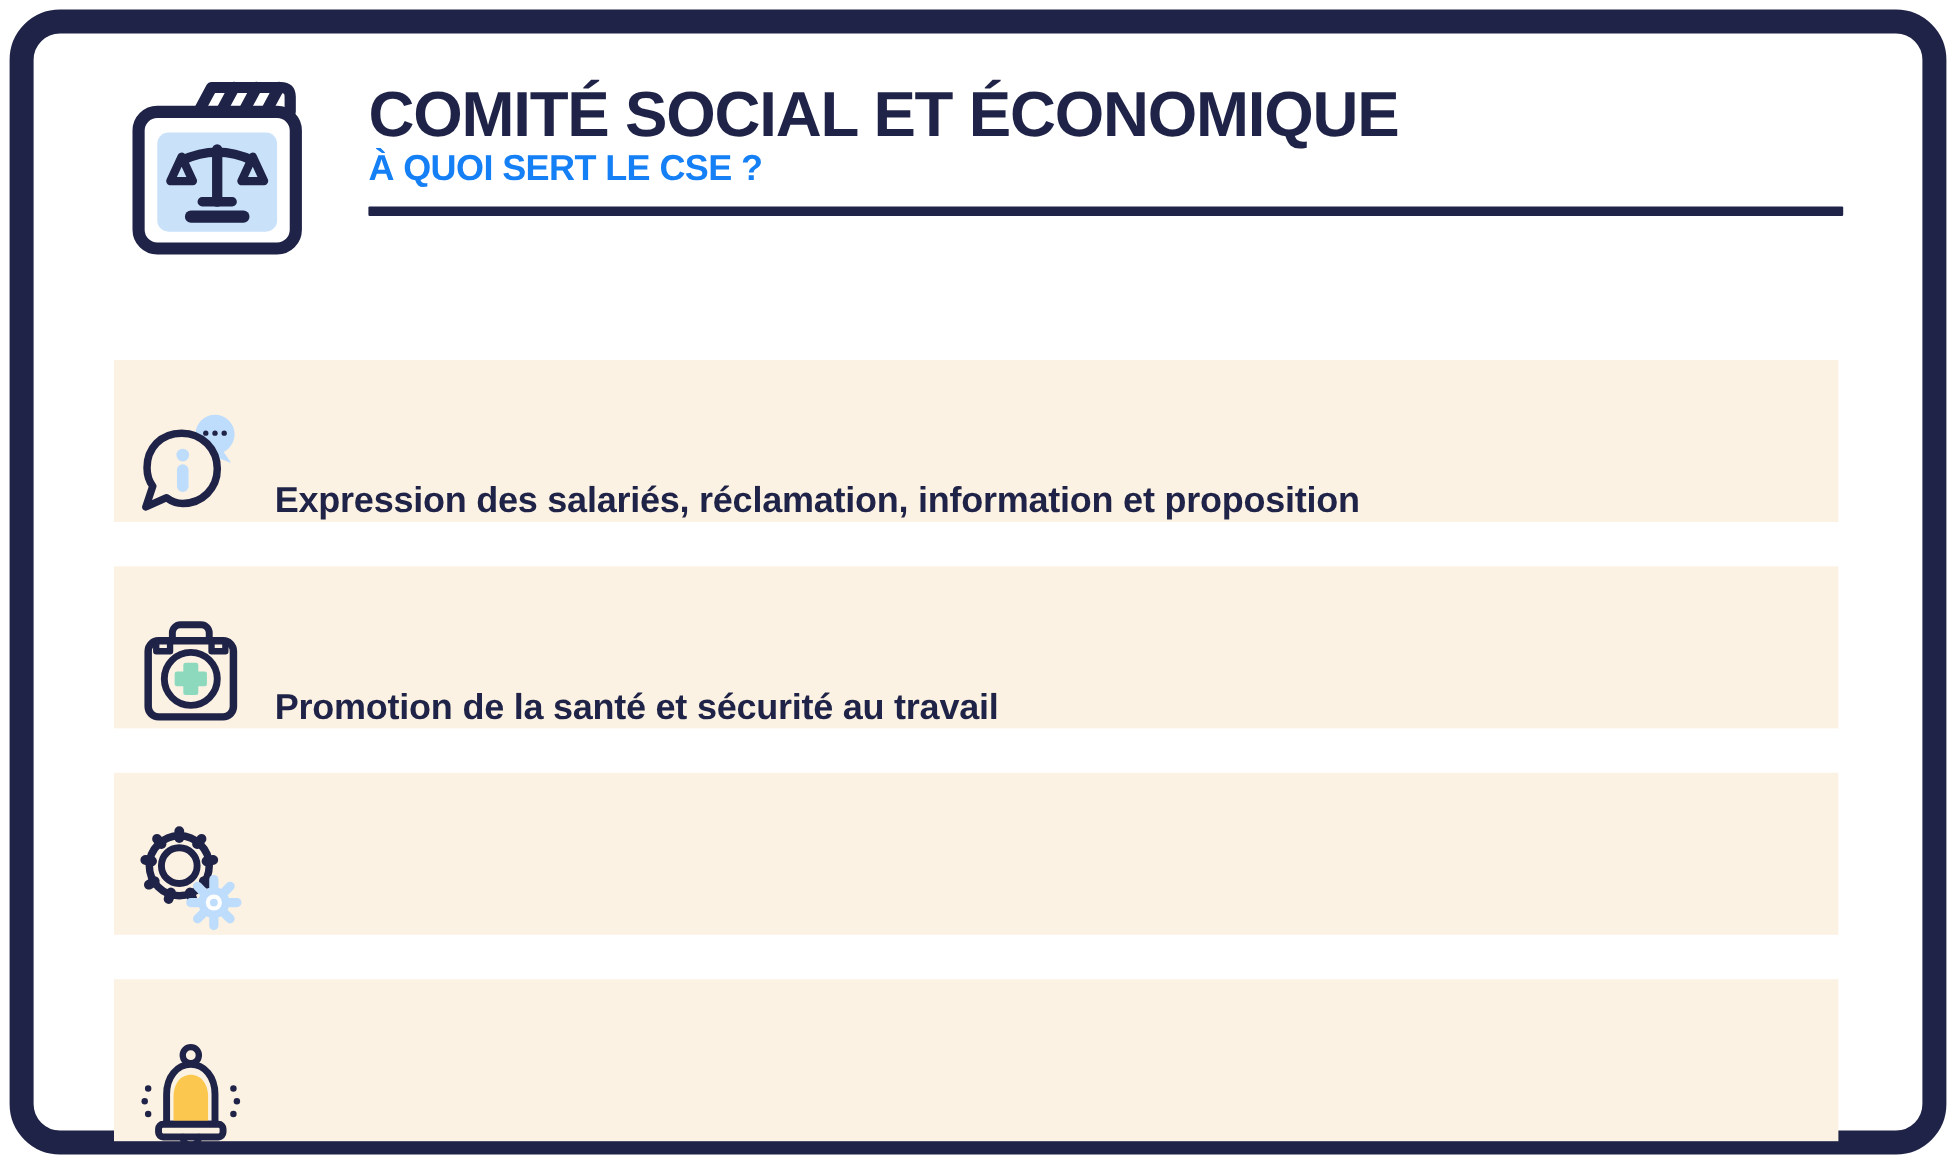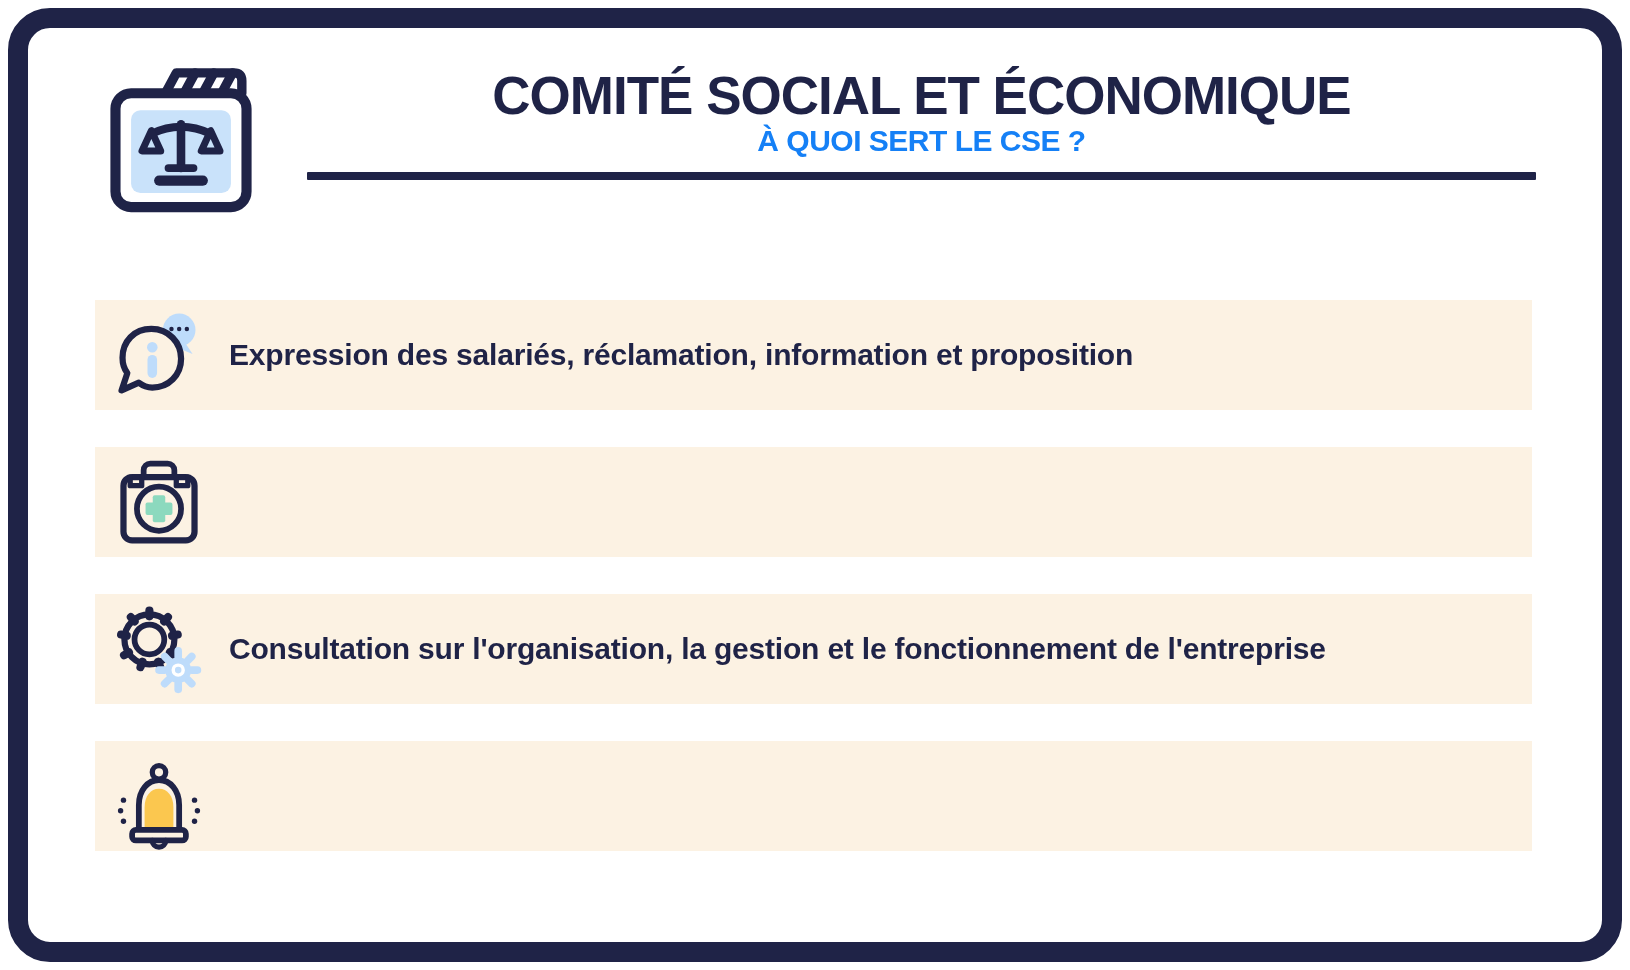"COMITÉ SOCIAL ET ÉCONOMIQUE" .header-text { text-align: center -> none }
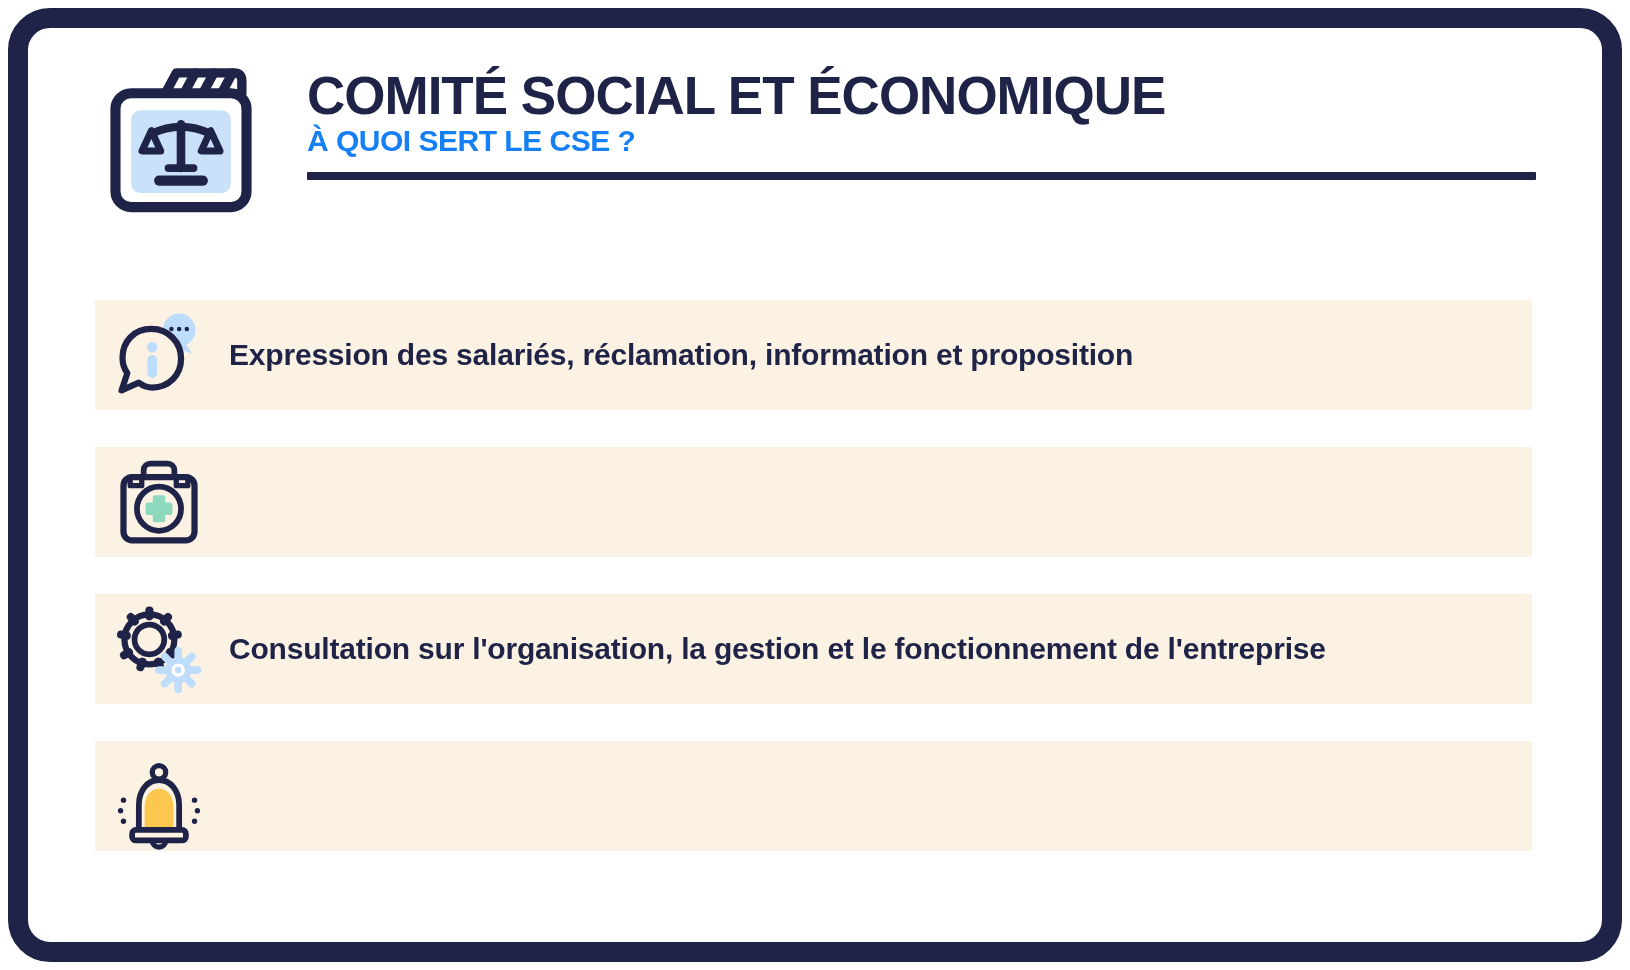"Expression des salariés, réclamation," .row { align-items: center -> flex-end; height: 110px -> 135px }
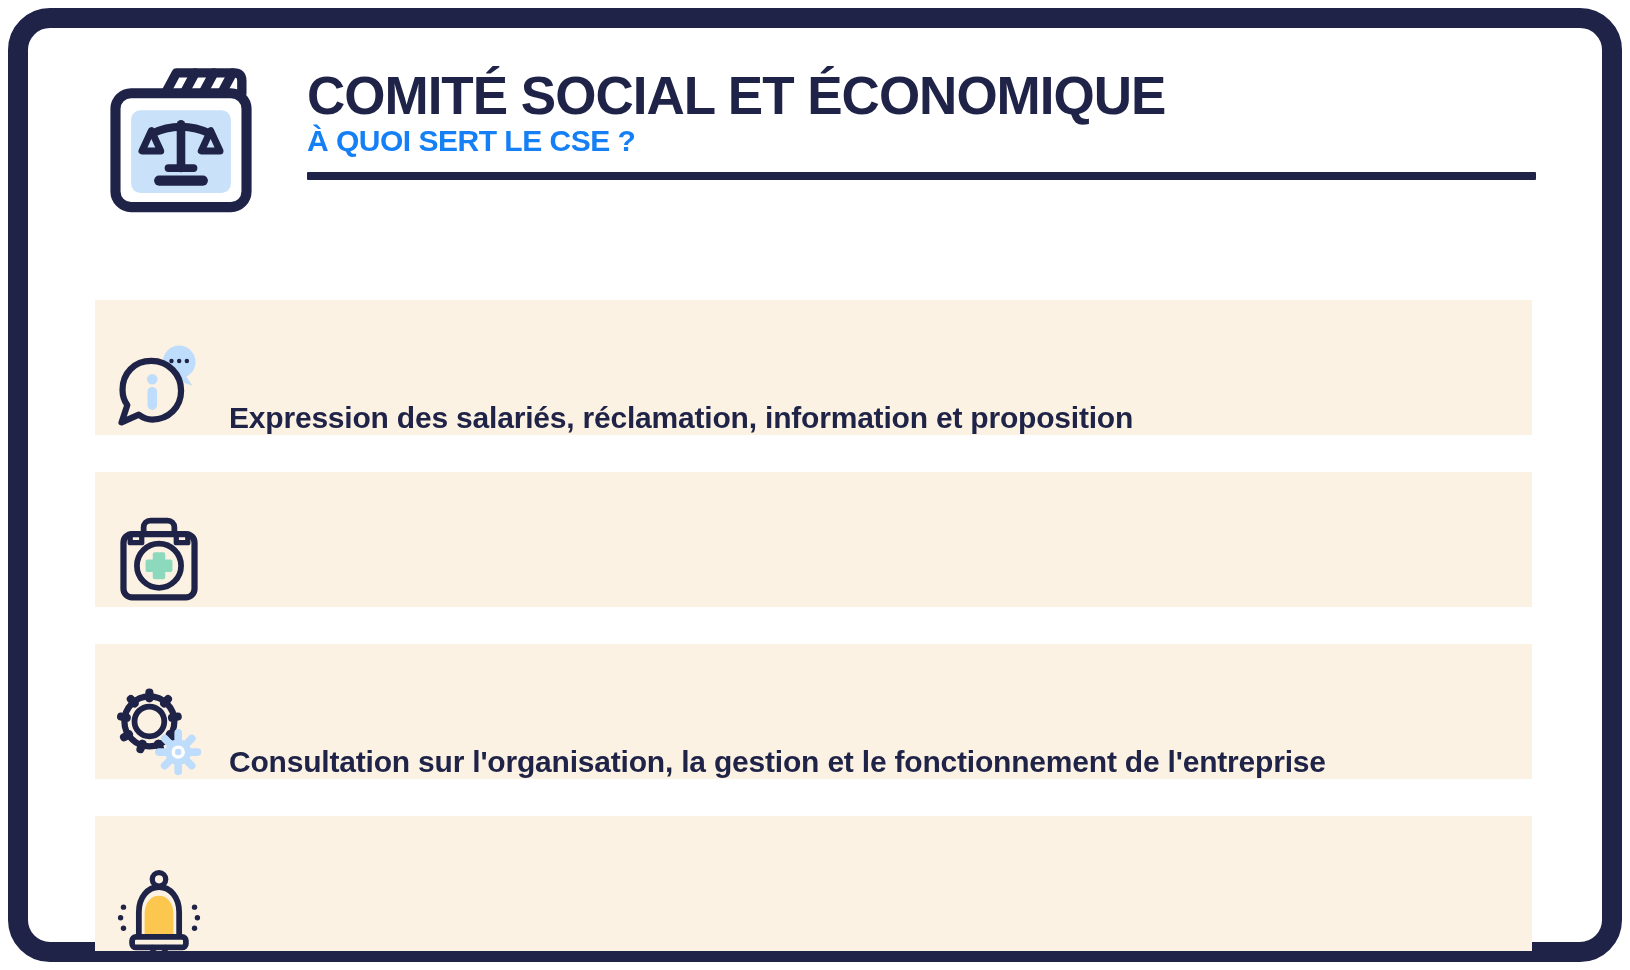"Promotion de la santé et" span.row-text { html: none -> <span>Promotion de la santé et sécurité au travail</span> }
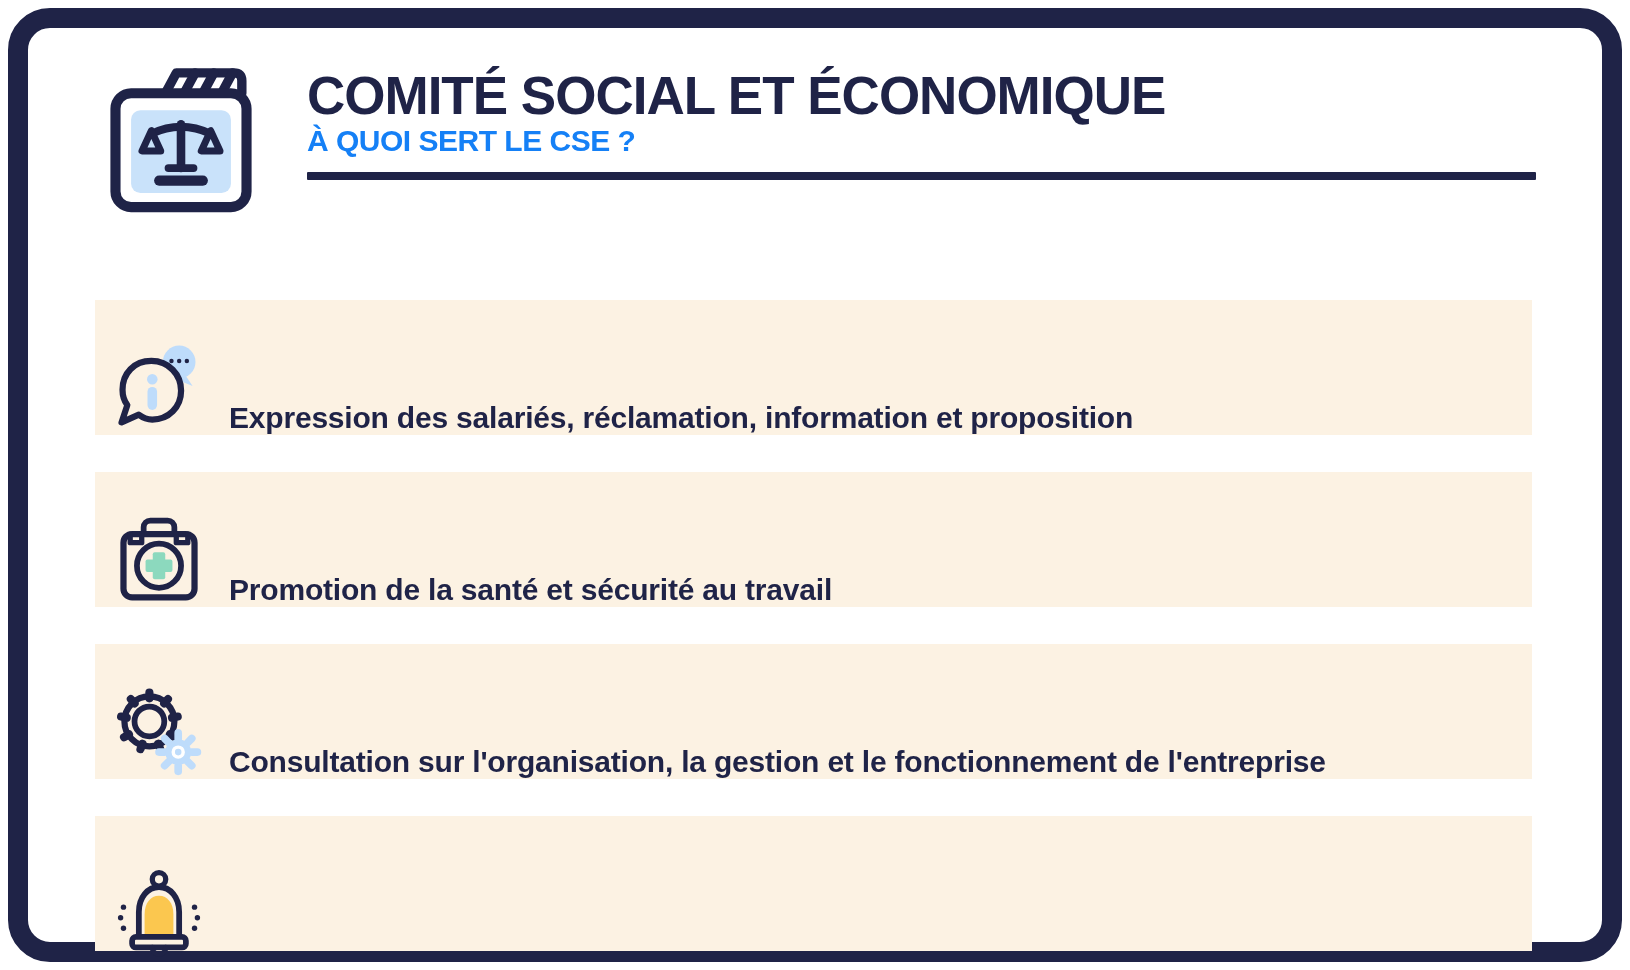"Consultation sur l'organisation, la" span.row-text { html: <span>Consultation sur l'organisation, la gestion et le fonctionnement de l'entreprise</span> -> none }
